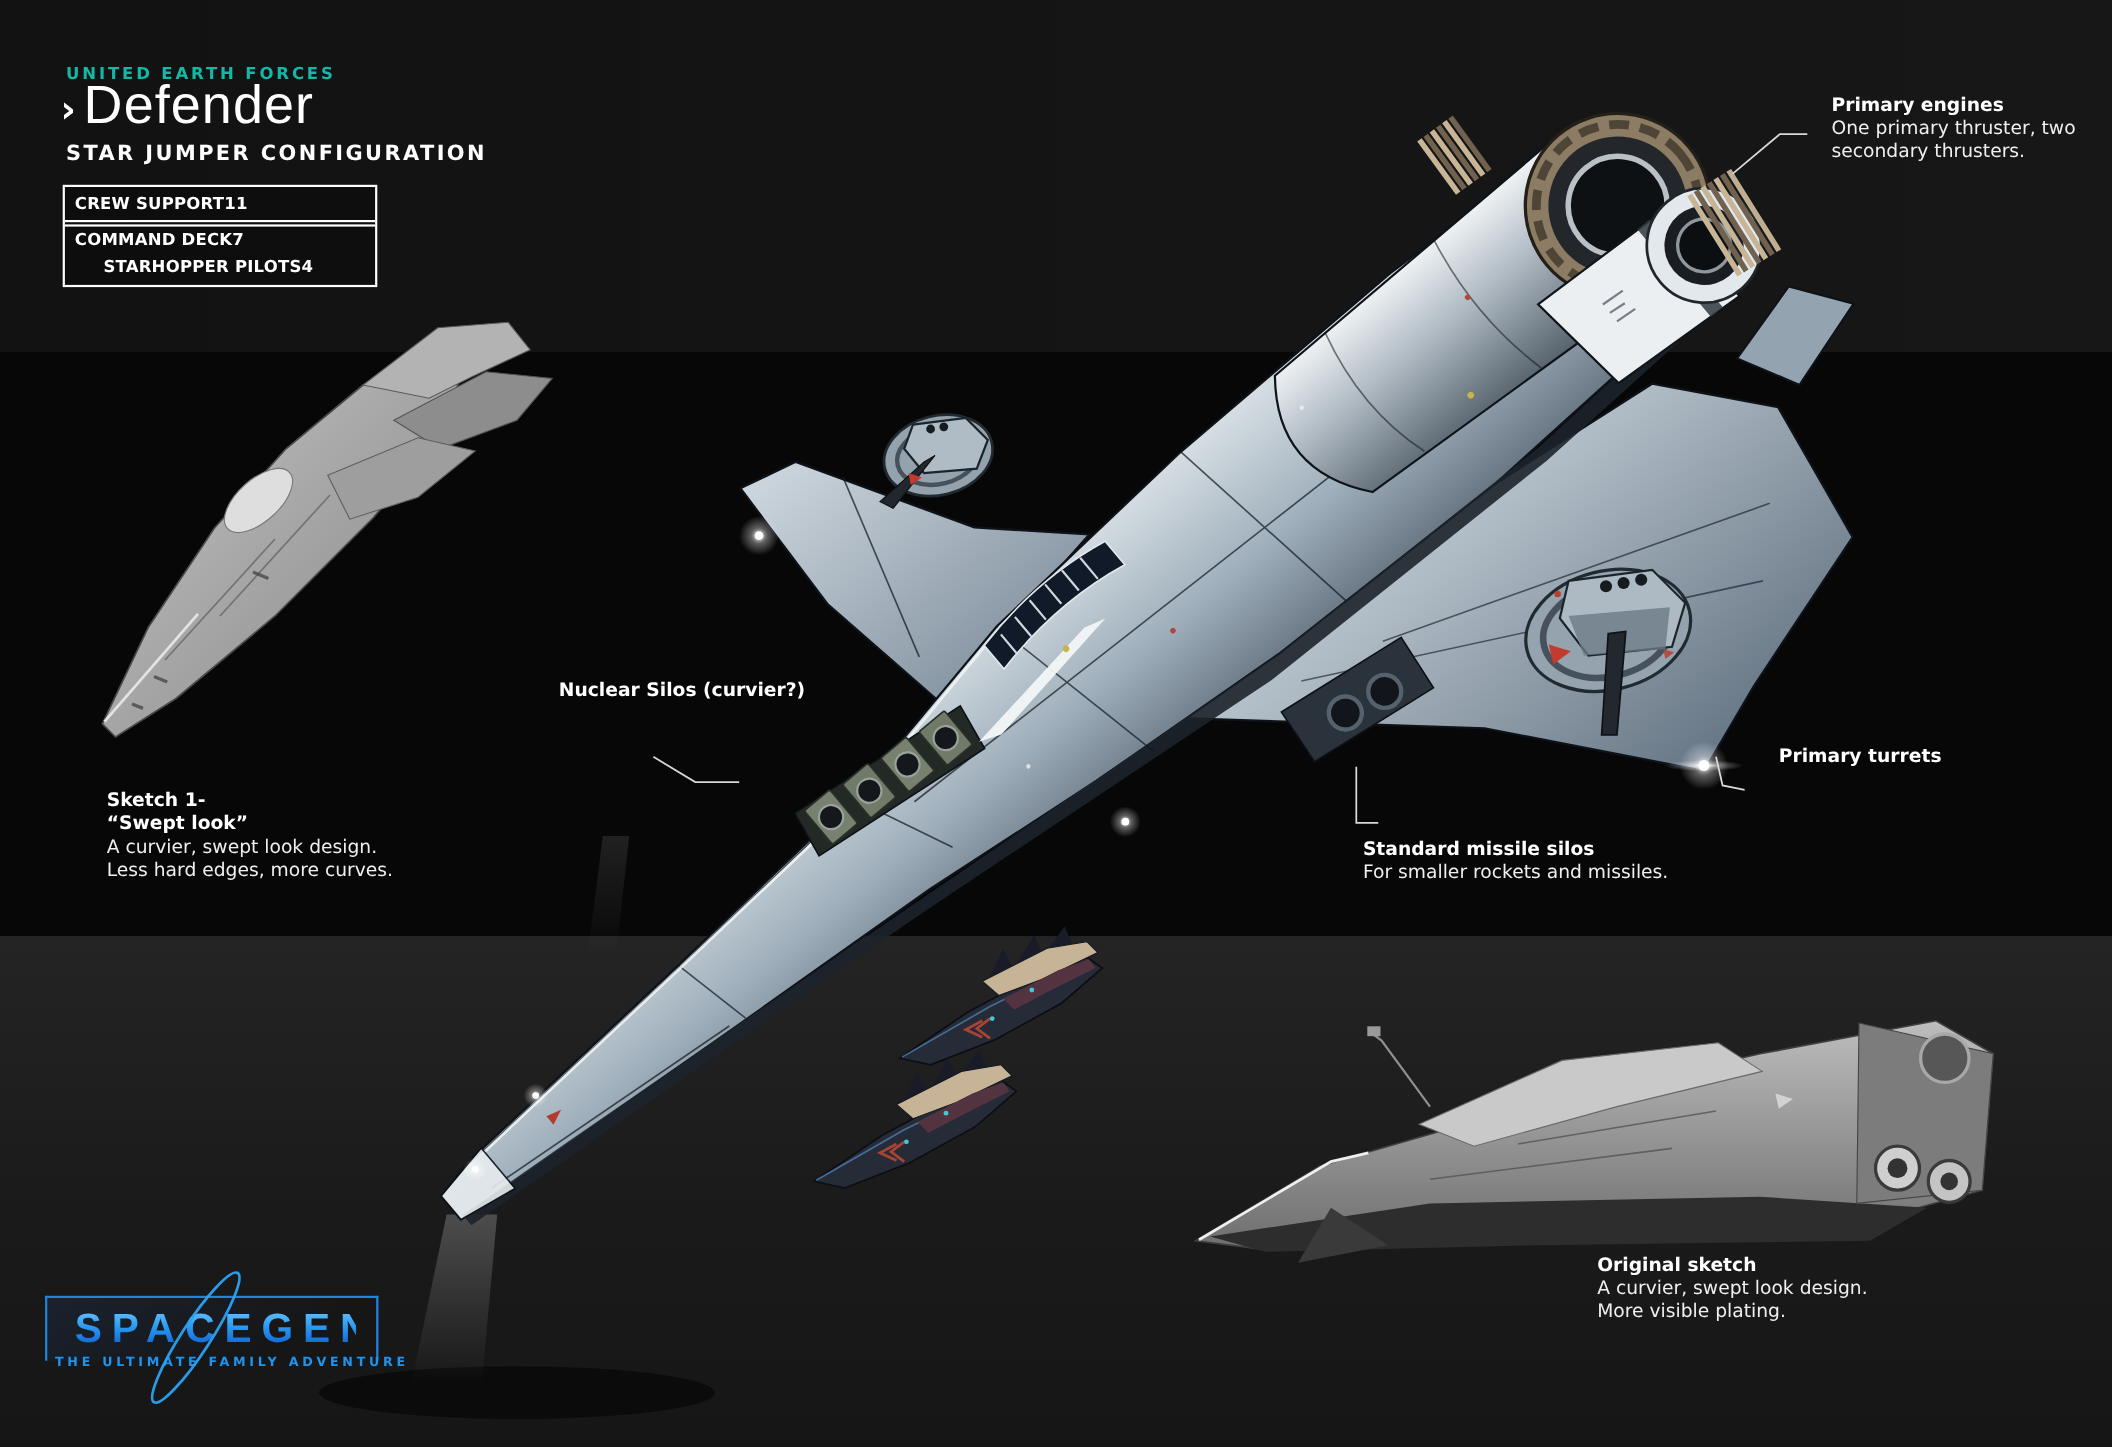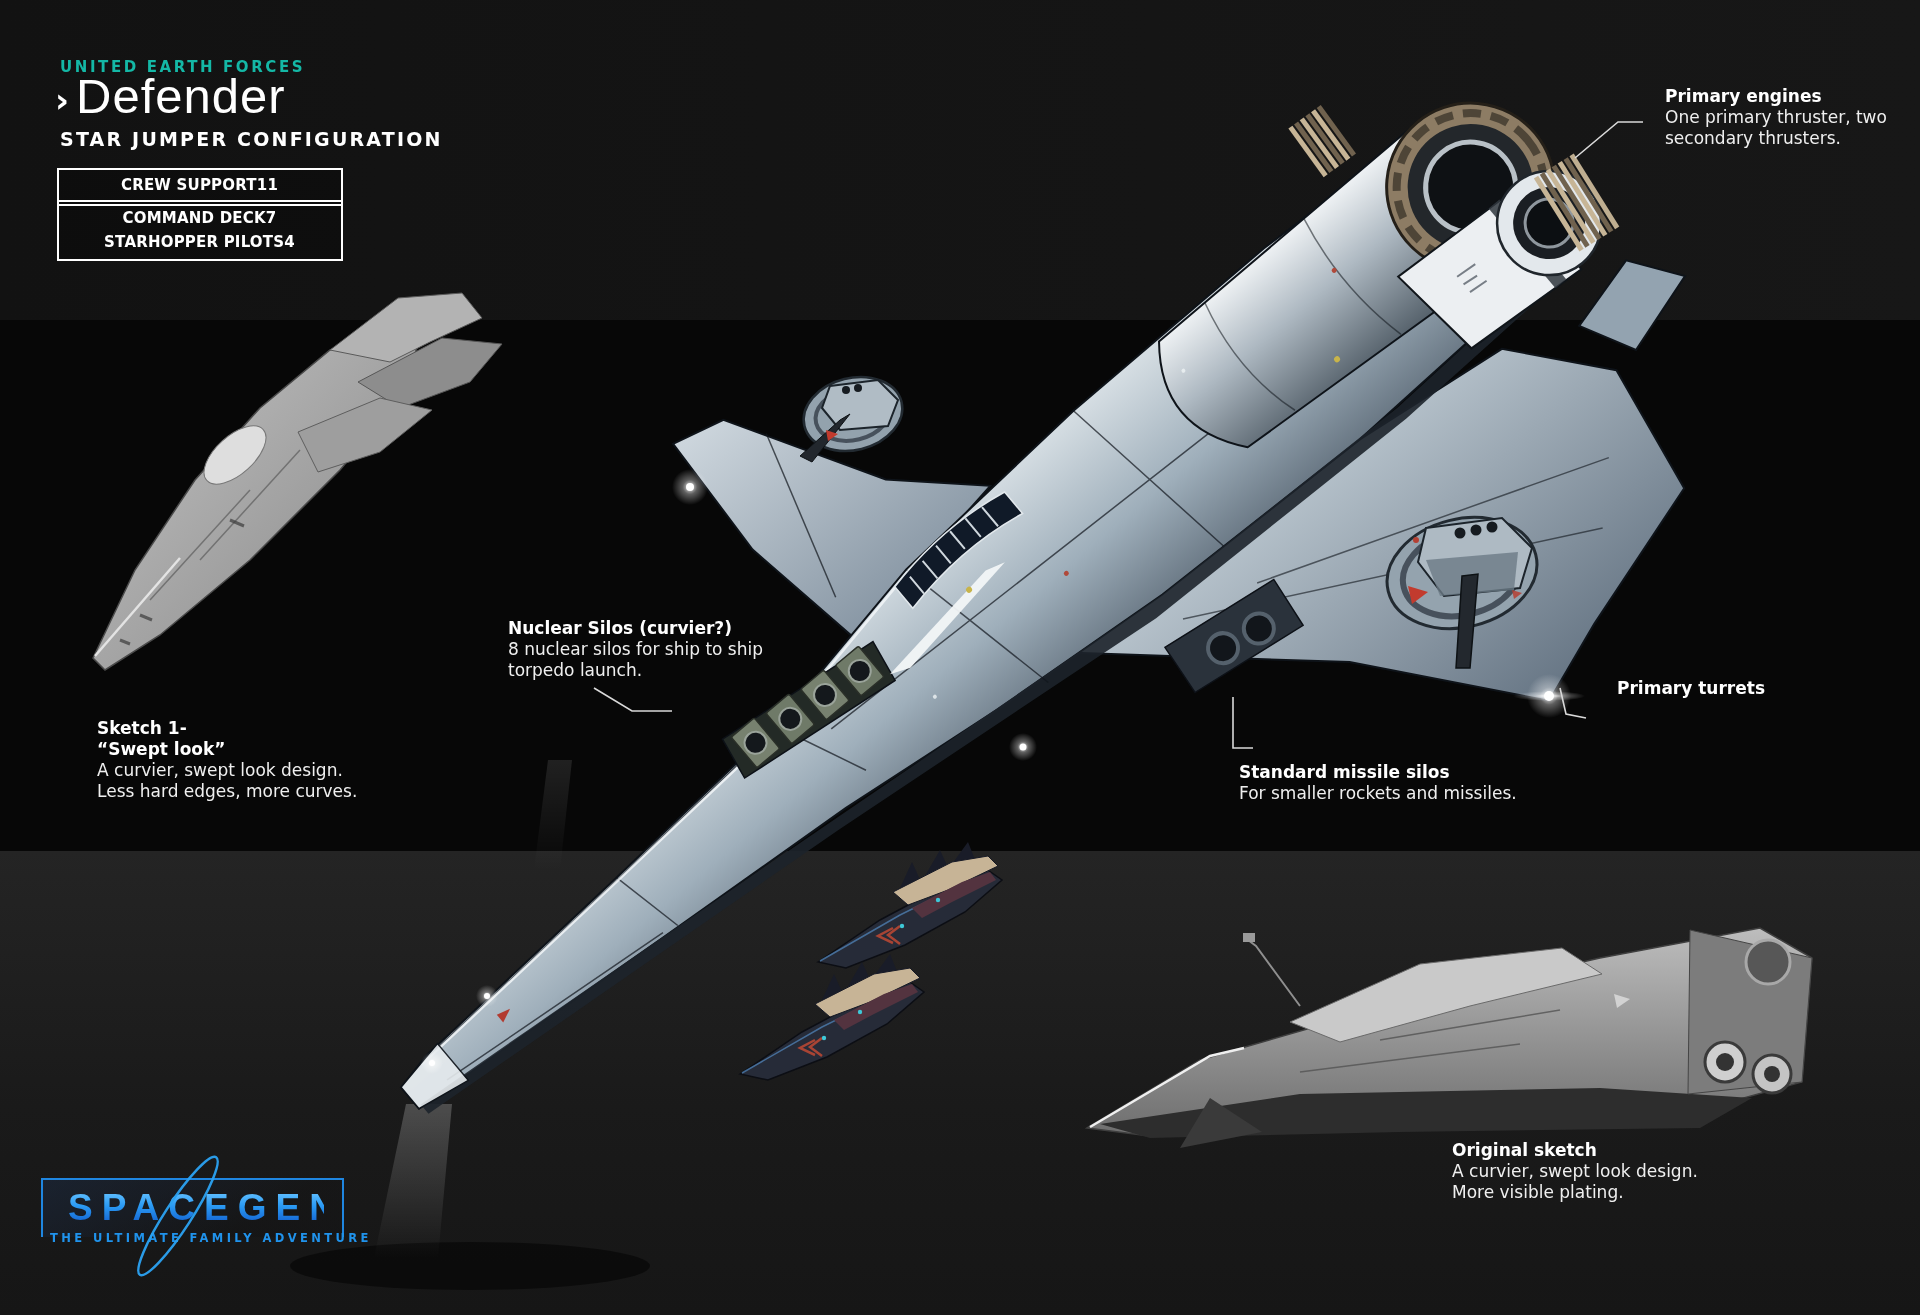"CREW SUPPORT" .spec-table .row { justify-content: center -> flex-start }
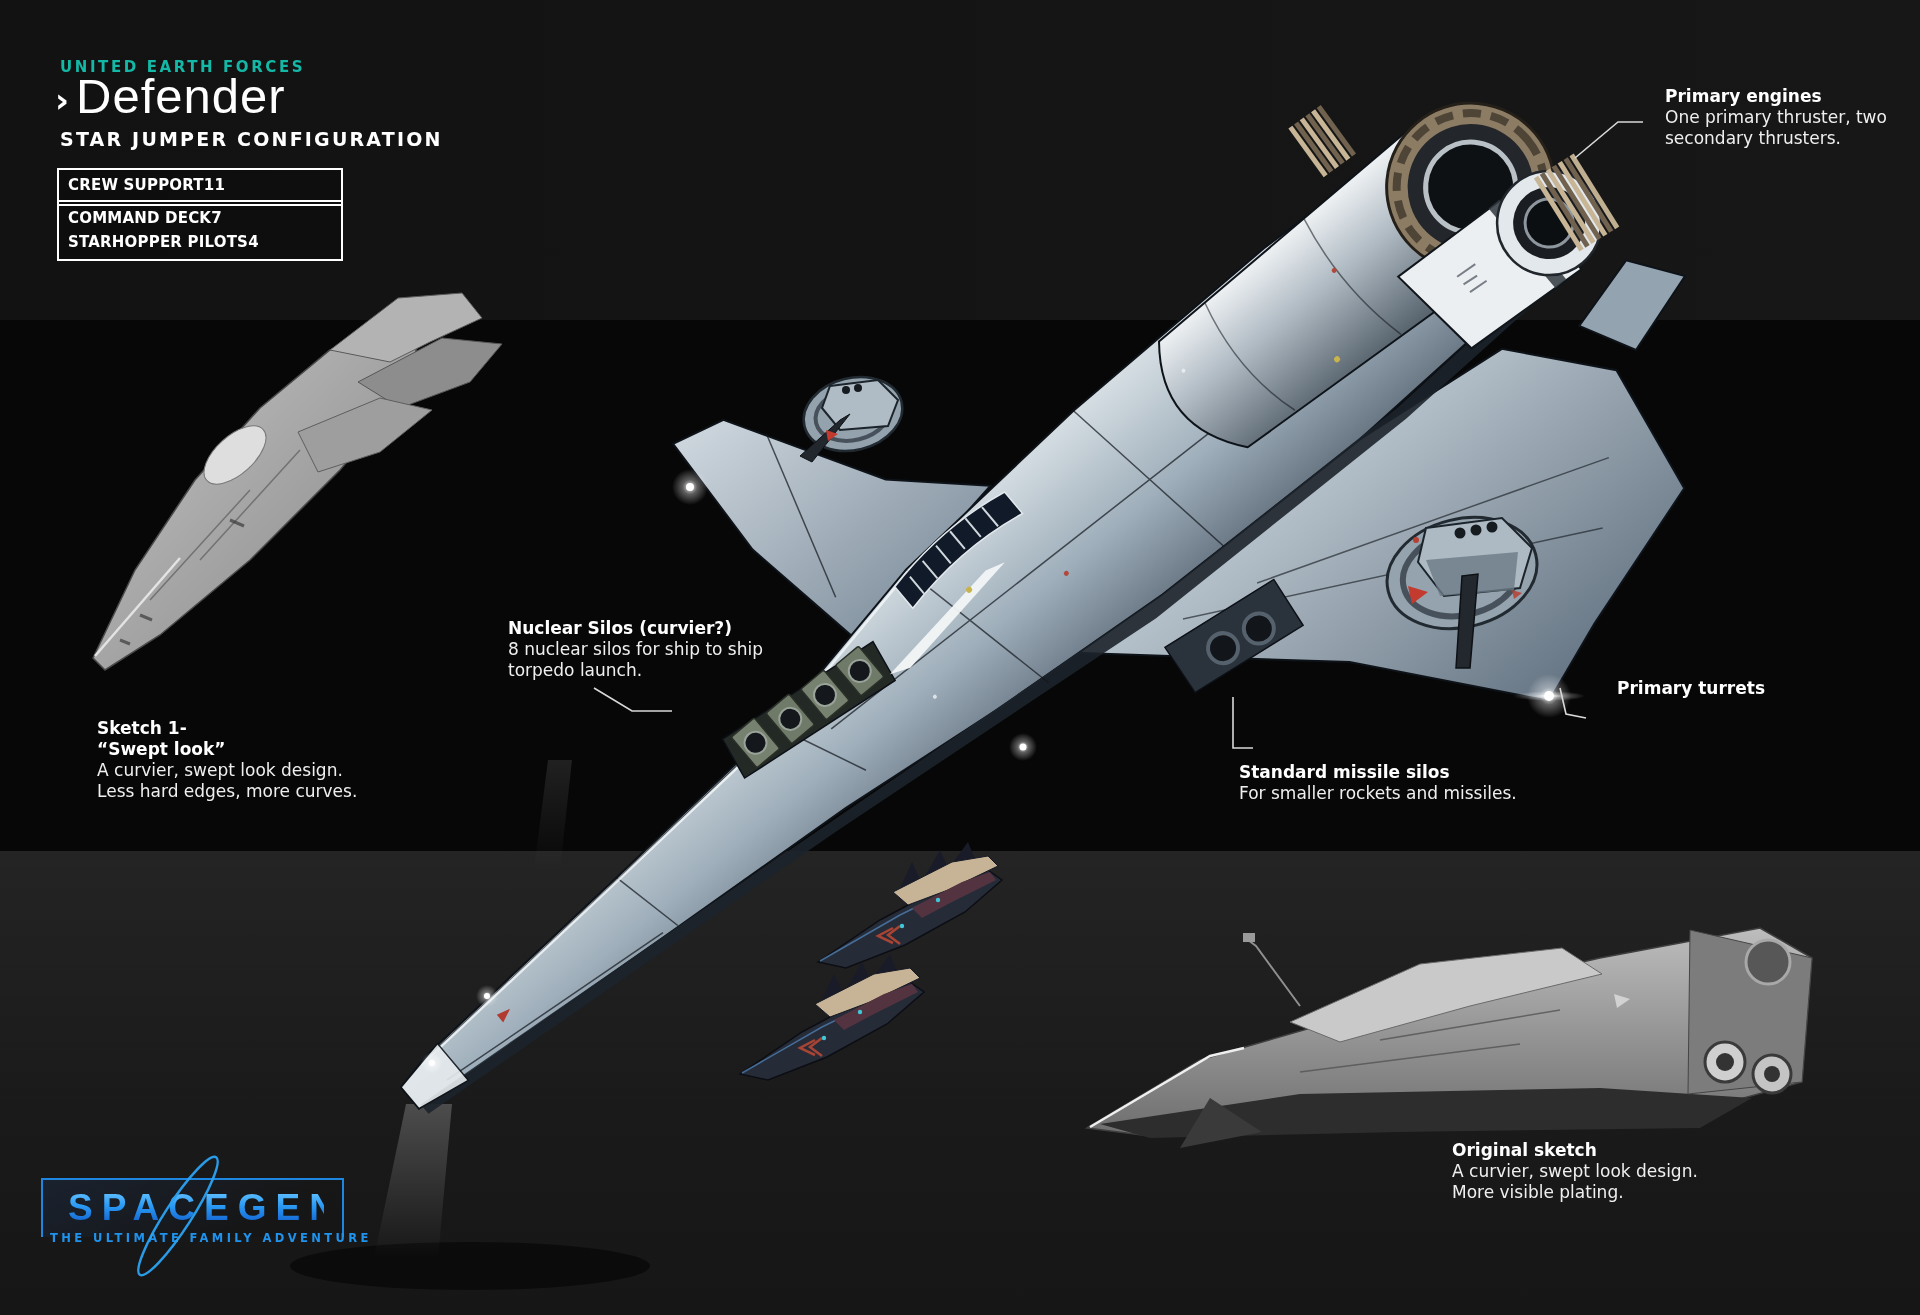"STARHOPPER PILOTS" .spec-table .row.last { margin-left: none -> 26px }
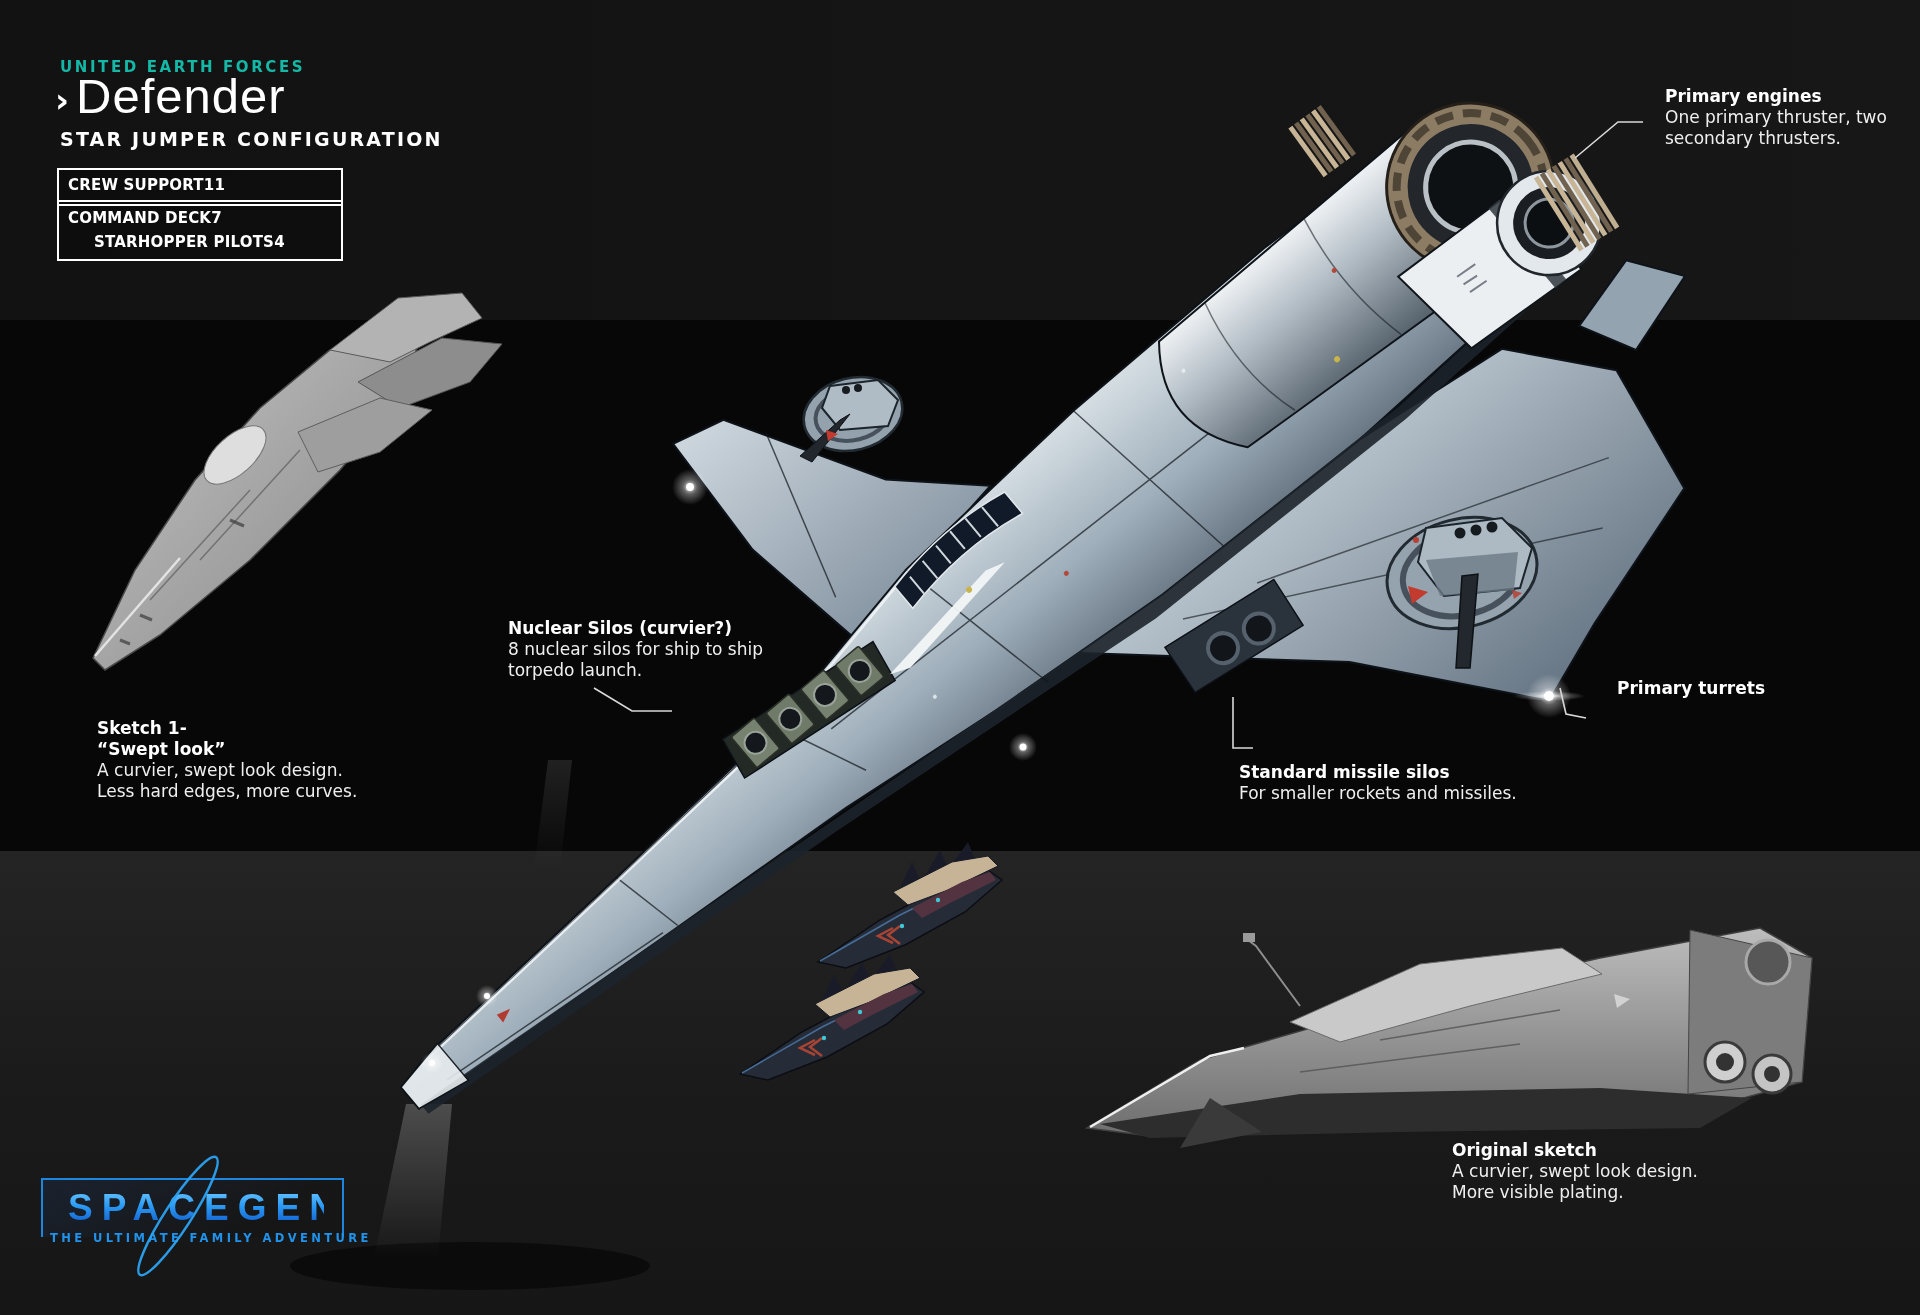"8 nuclear silos for ship" div.b { html: <div>8 nuclear silos for ship to ship torpedo launch.</div> -> none }
